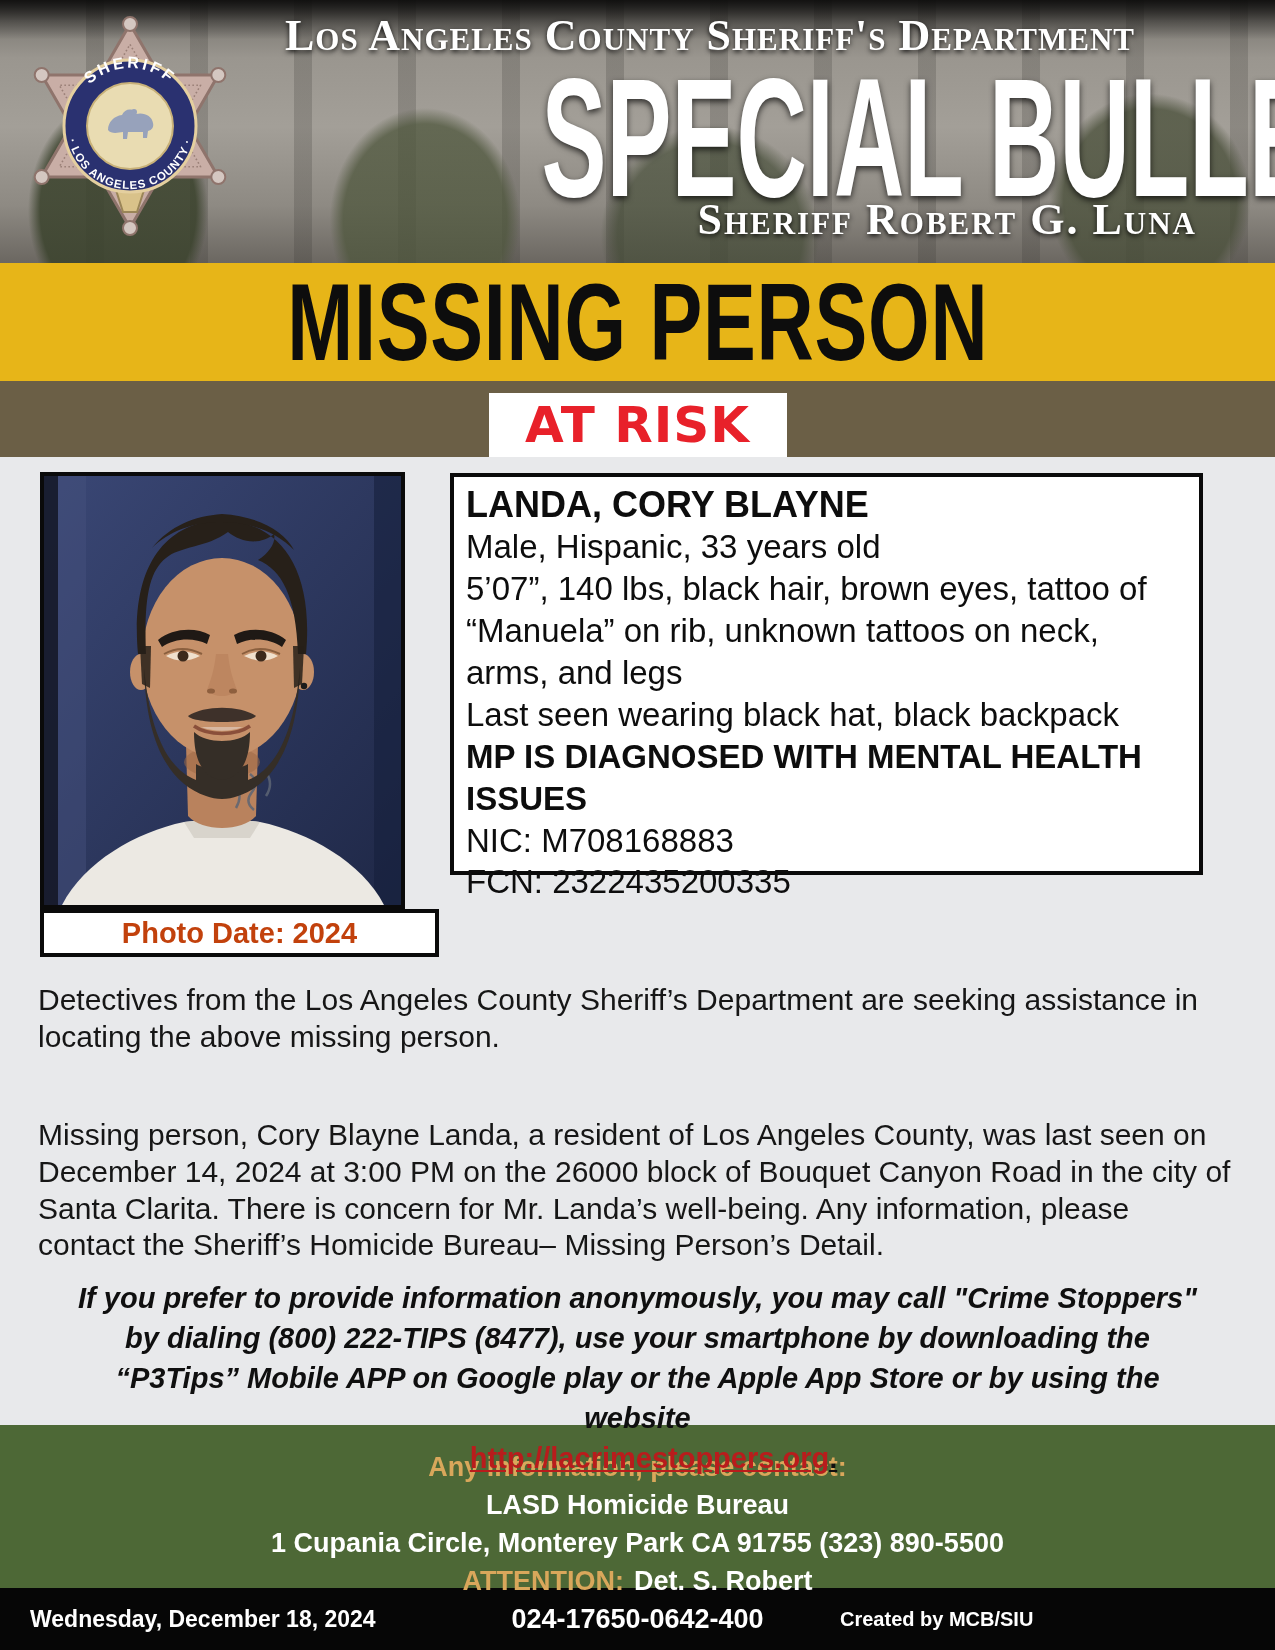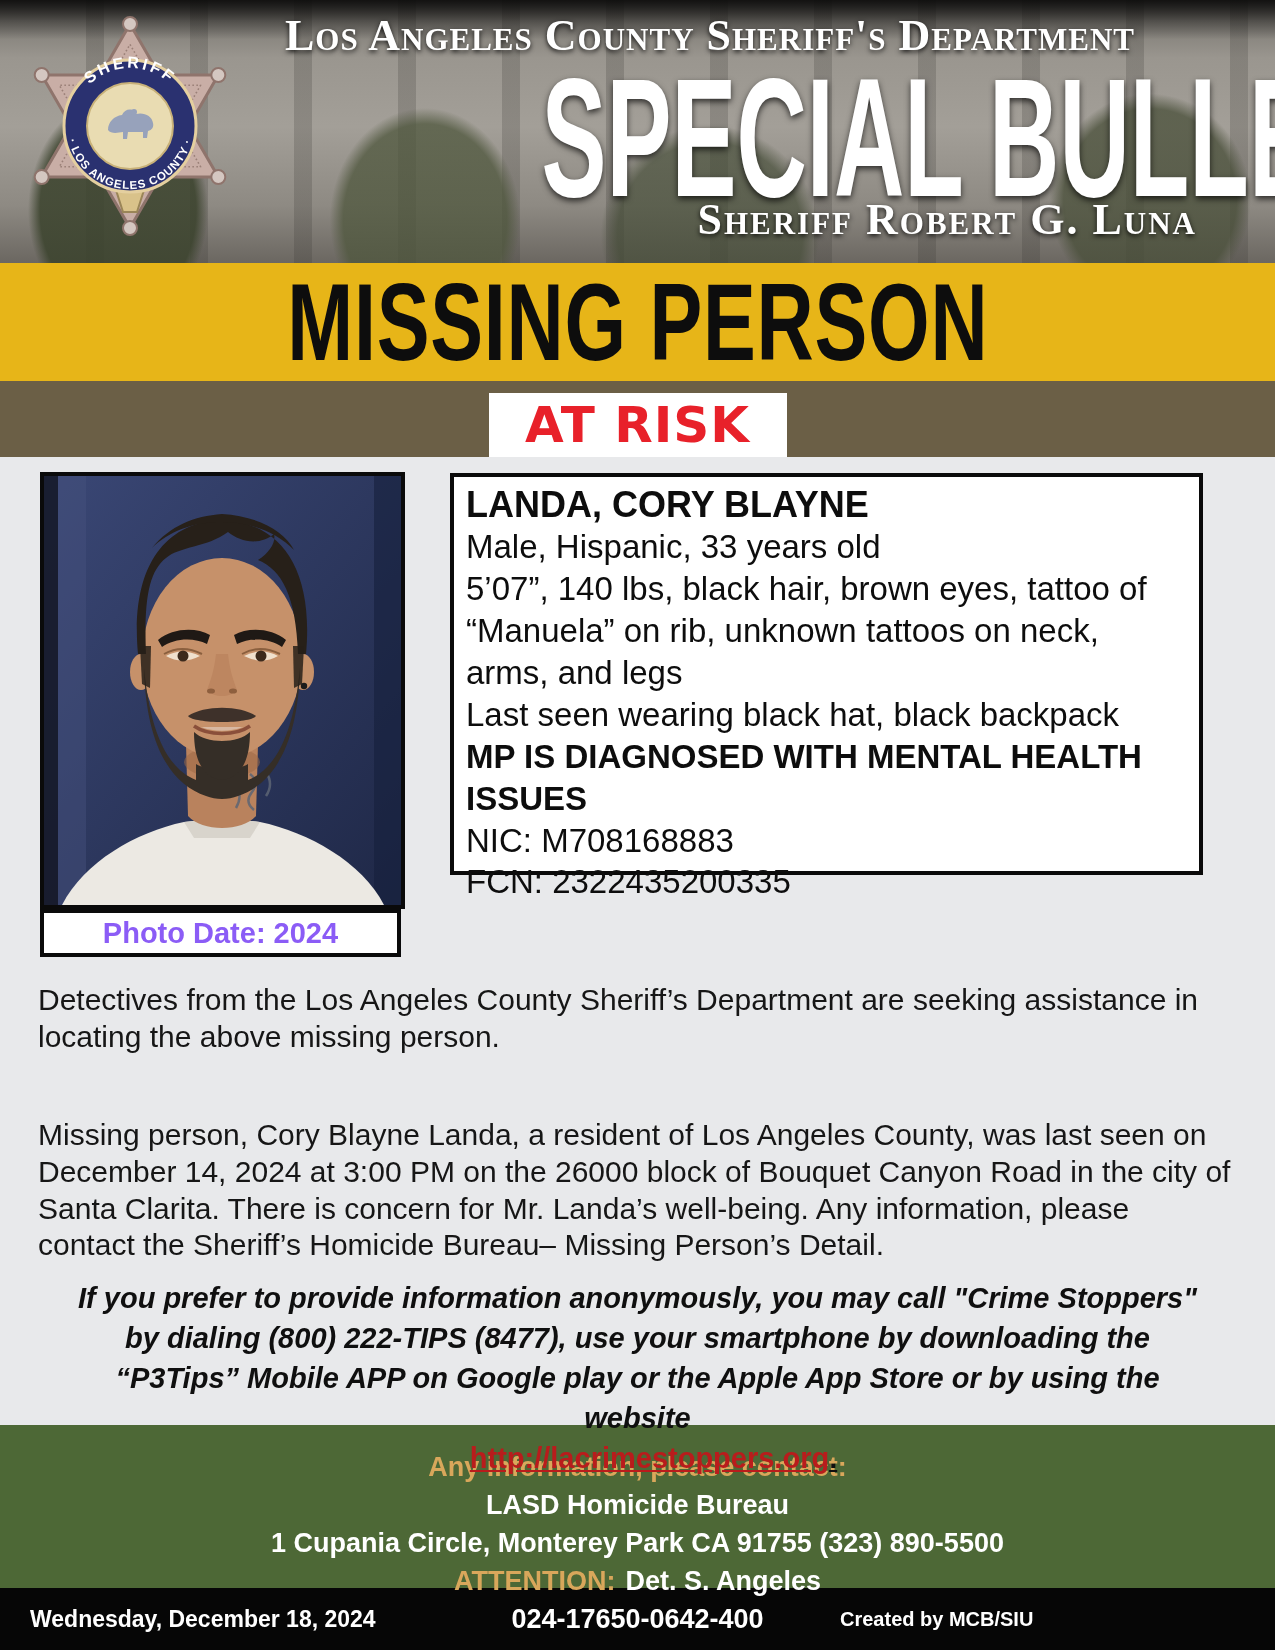"Photo Date: 2024" .photo-caption { color: #8b5cf6 -> #c2410c; width: 361px -> 399px }
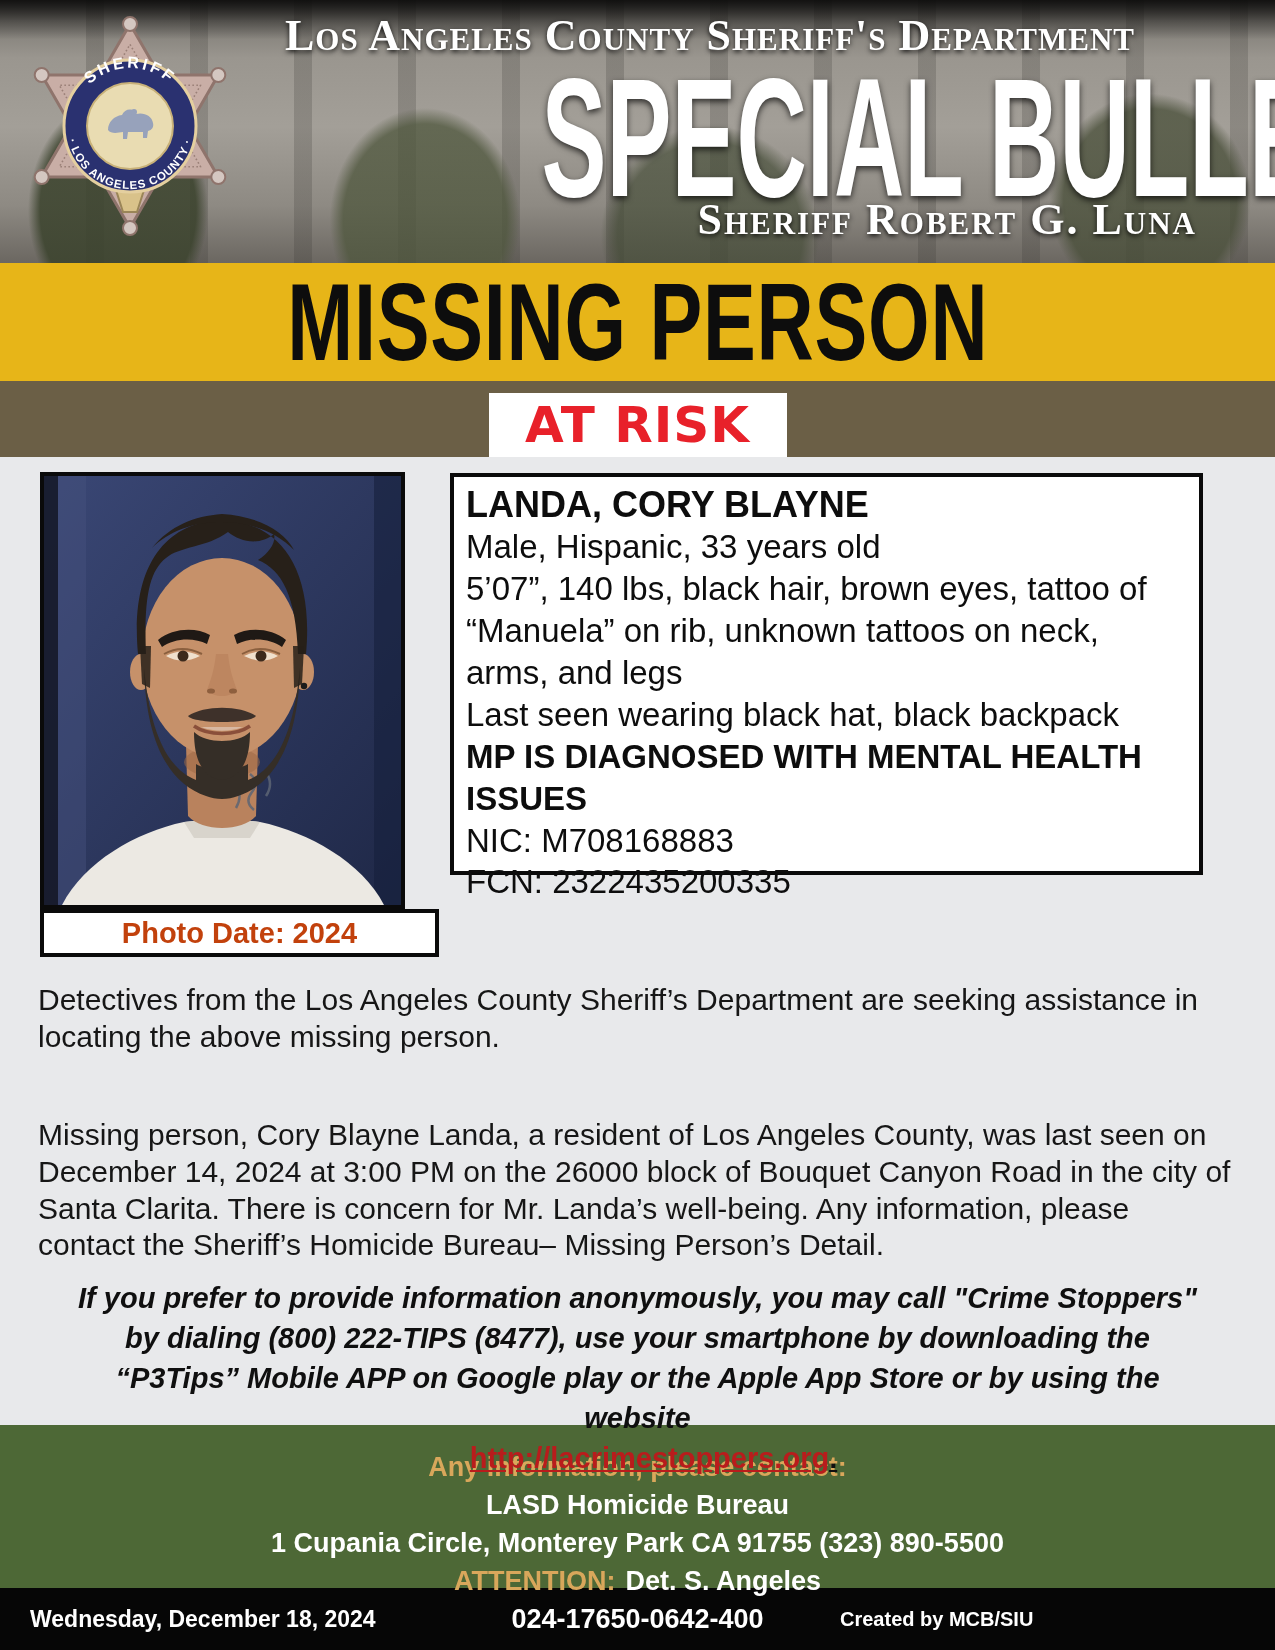"Det. S. Angeles" span.attn-name { text: Angeles -> Robert }
